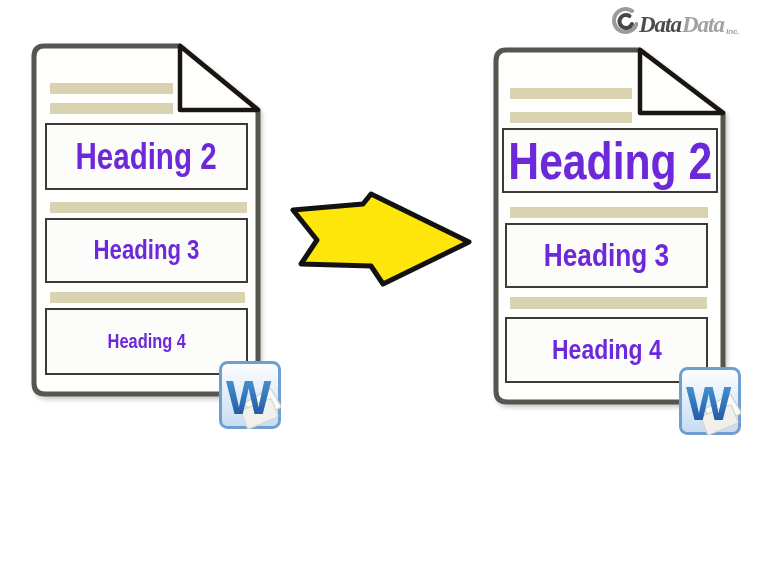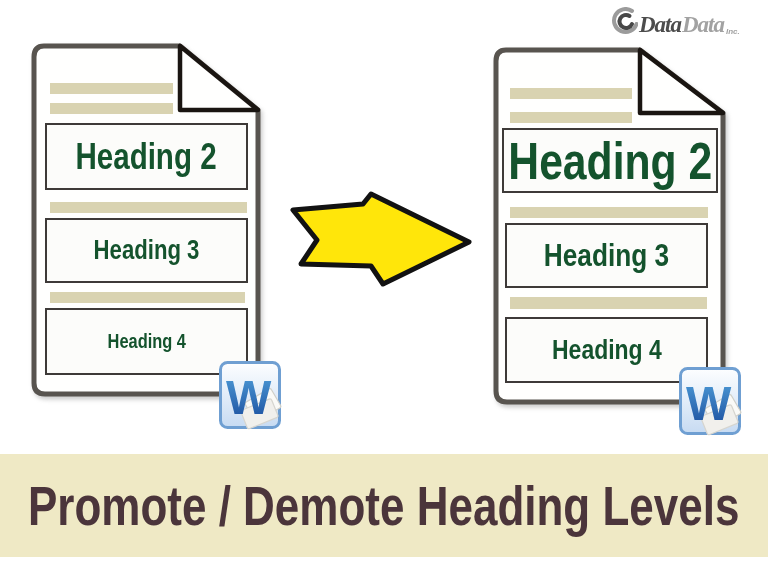"Data" .canvas { height: 575px -> 513px }
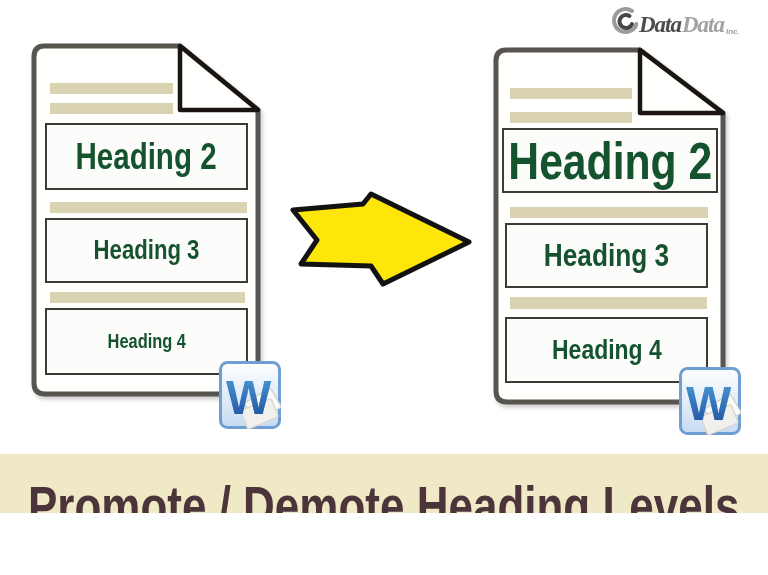"Heading 2" .hbox { color: #14532d -> #6d28d9 }
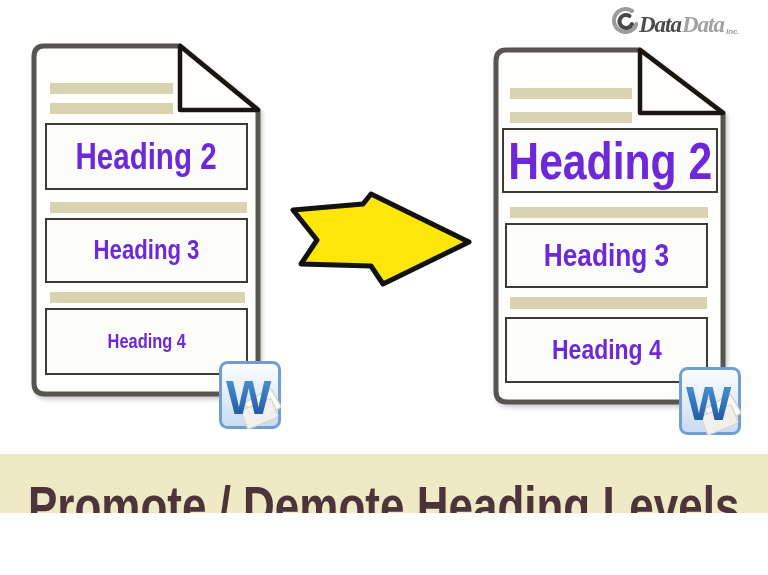"Promote / Demote Heading Levels" div.caption-bar { html: <div> <span>Promote / Demote Heading Levels</span> </div> -> none }
